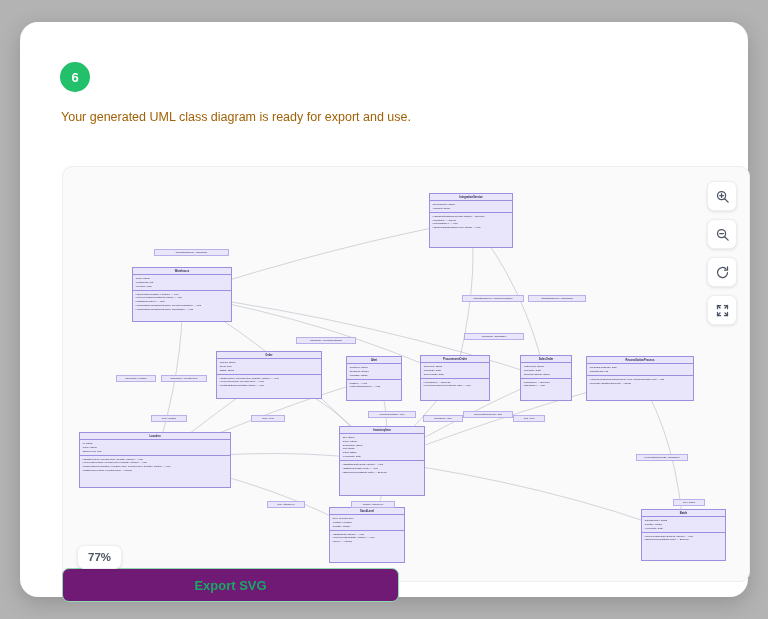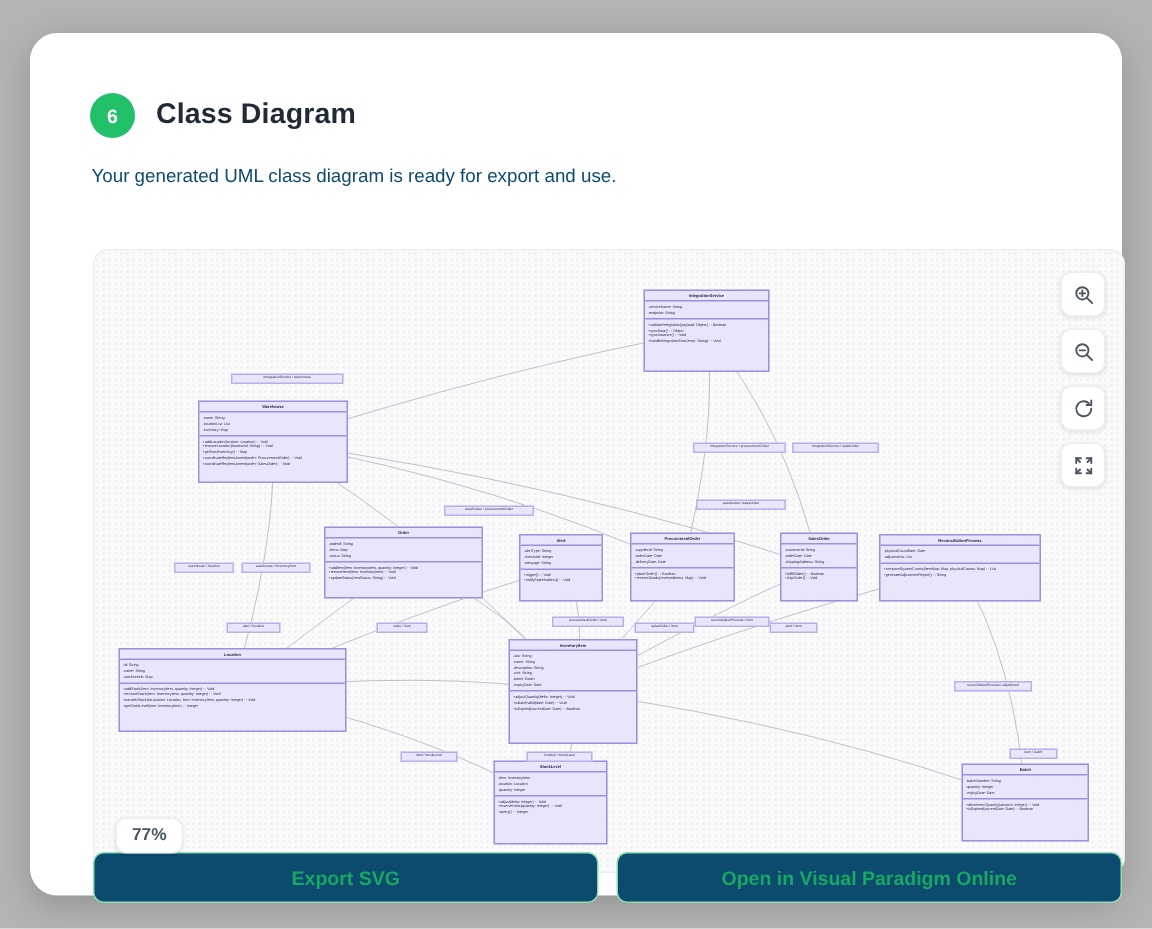"Class Diagram" div.title { html: <div>Class Diagram</div> -> none }
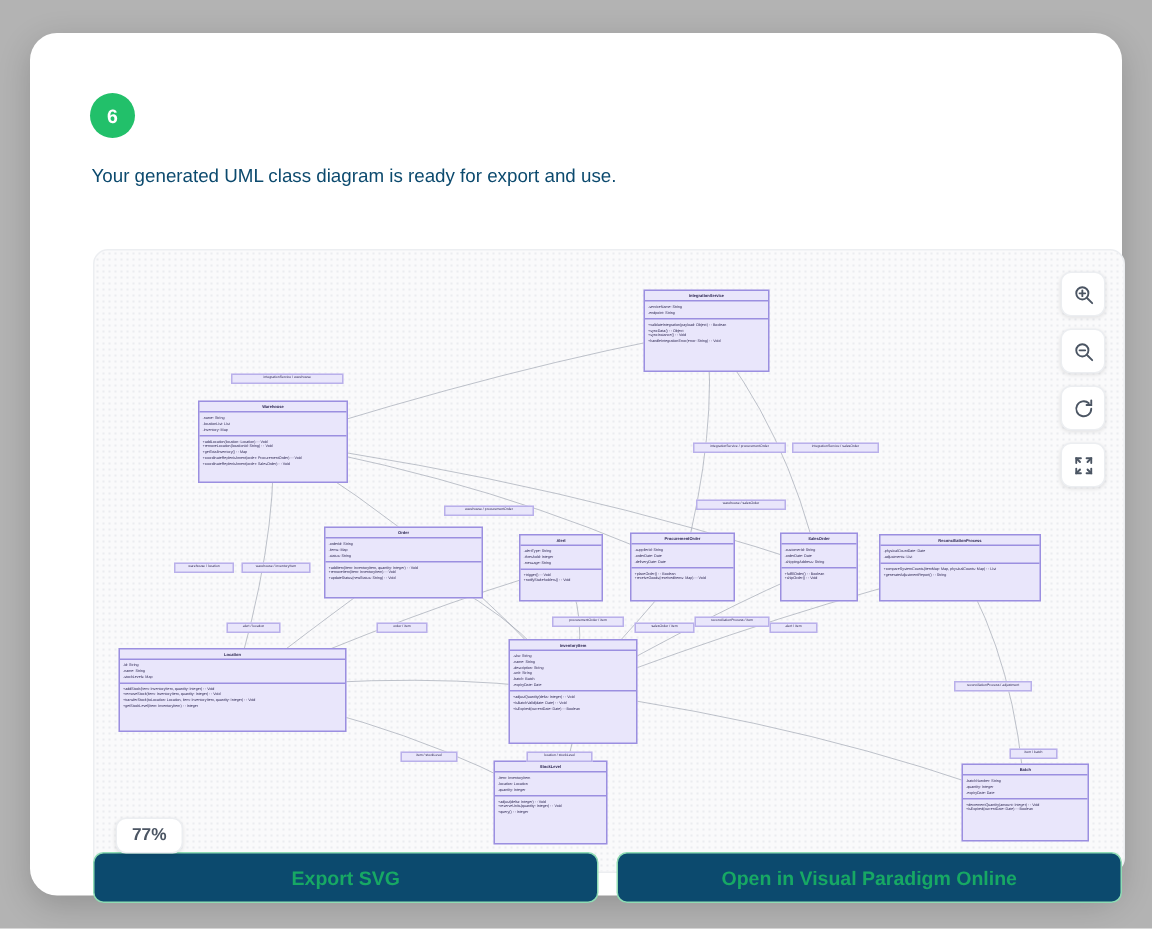"Your generated UML class diagram" .subtitle { color: #0c4a6e -> #a16207 }
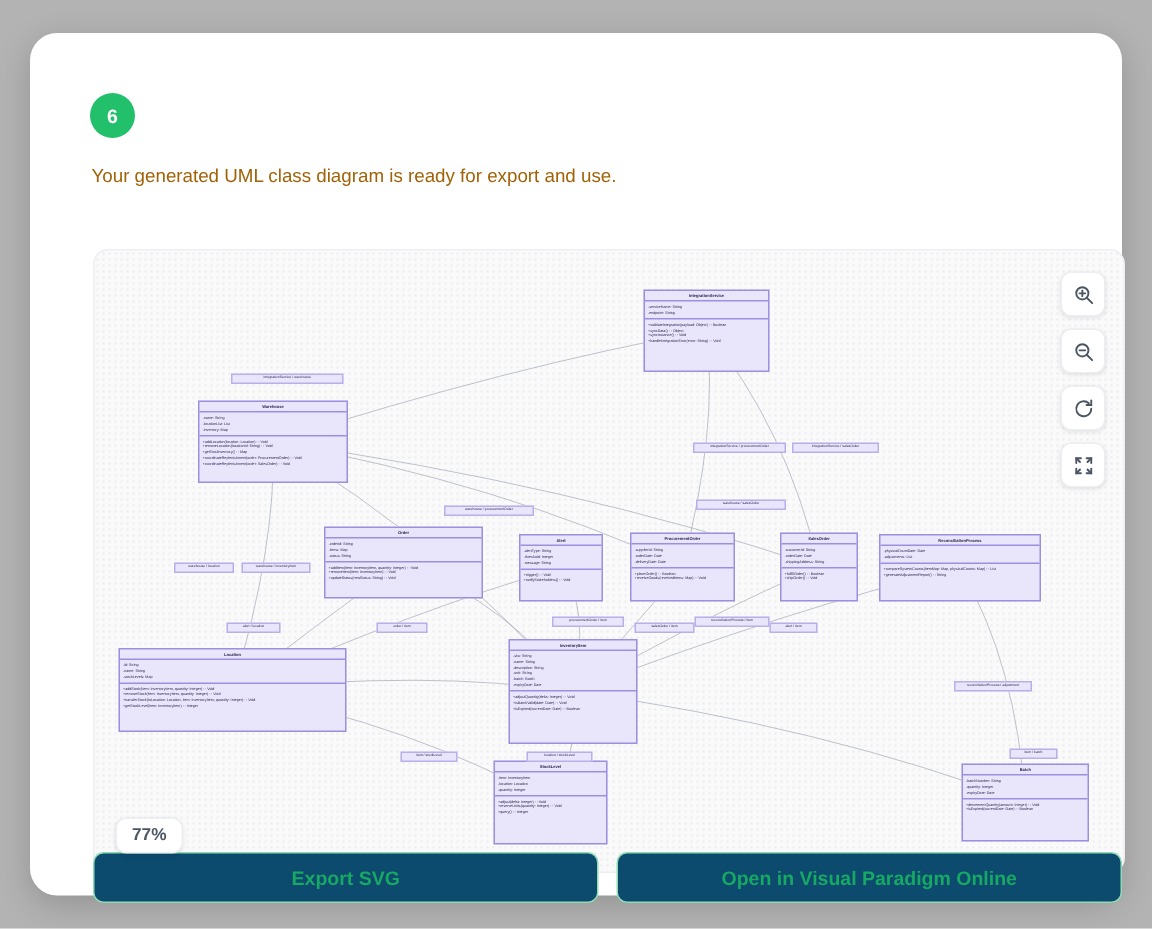"Export SVG" .btn { background: #0c4a6e -> #701a75 }
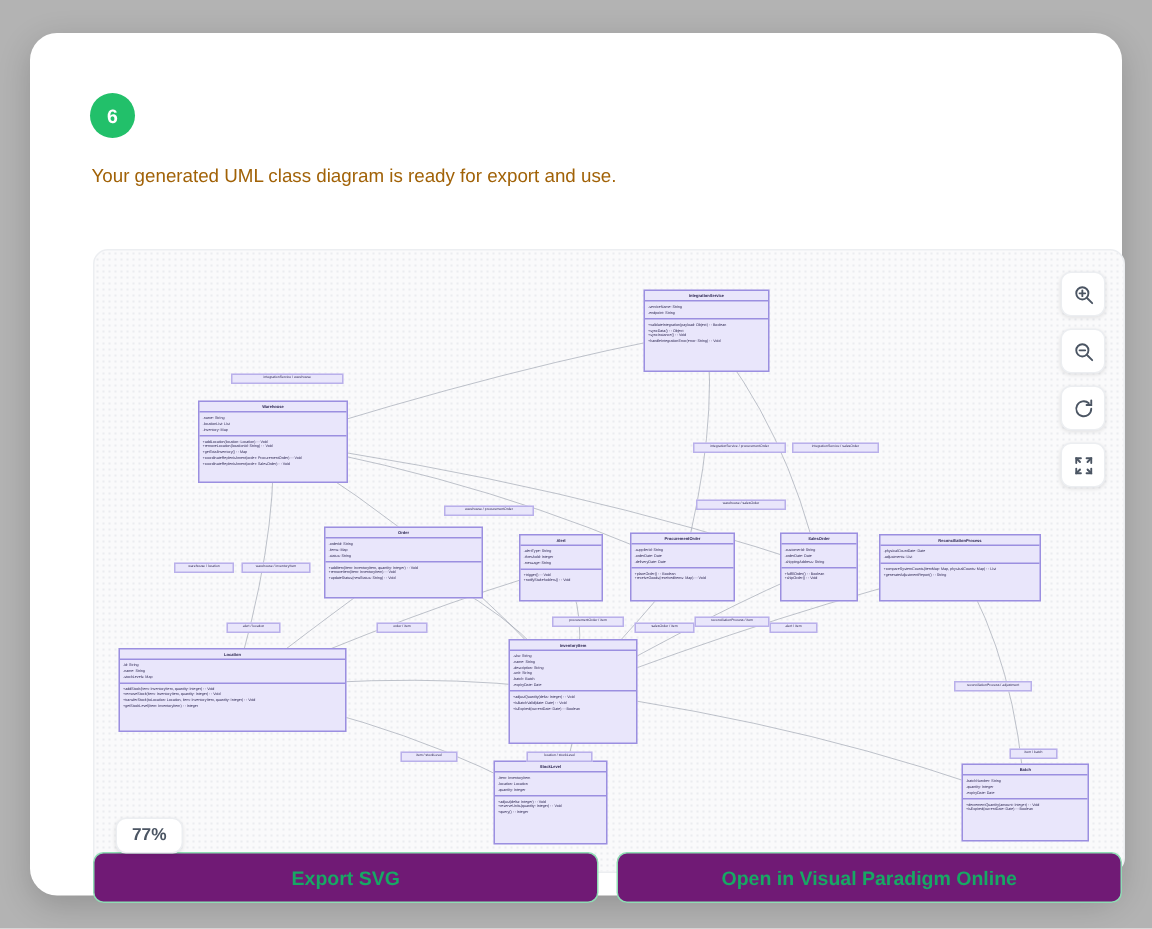"Open in Visual Paradigm Online" button.btn { html: <button>Open in Visual Paradigm Online</button> -> none }
